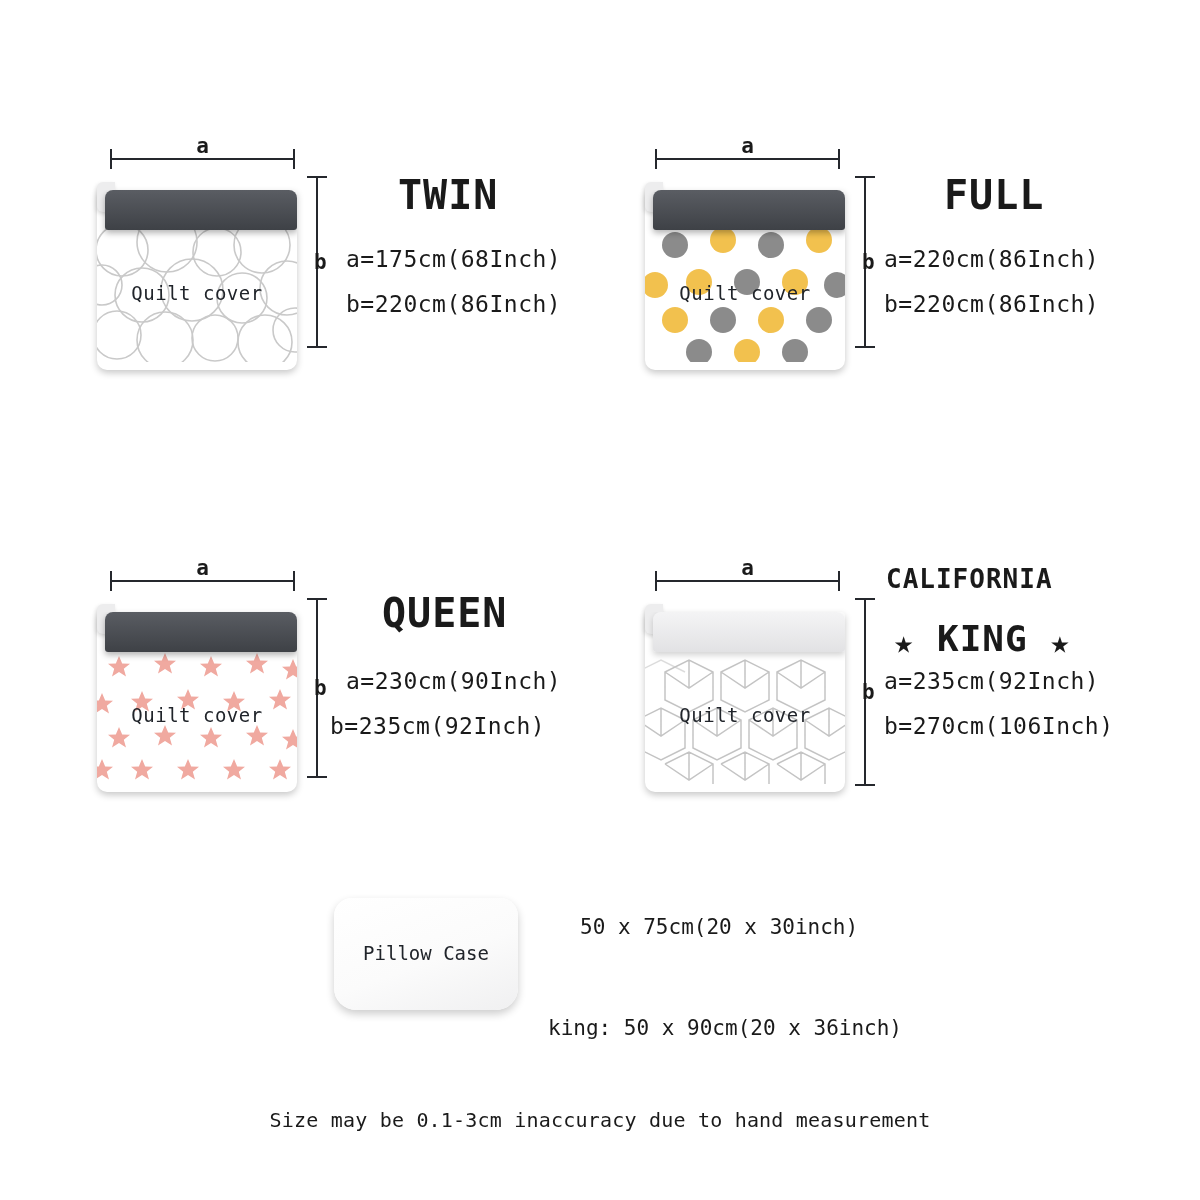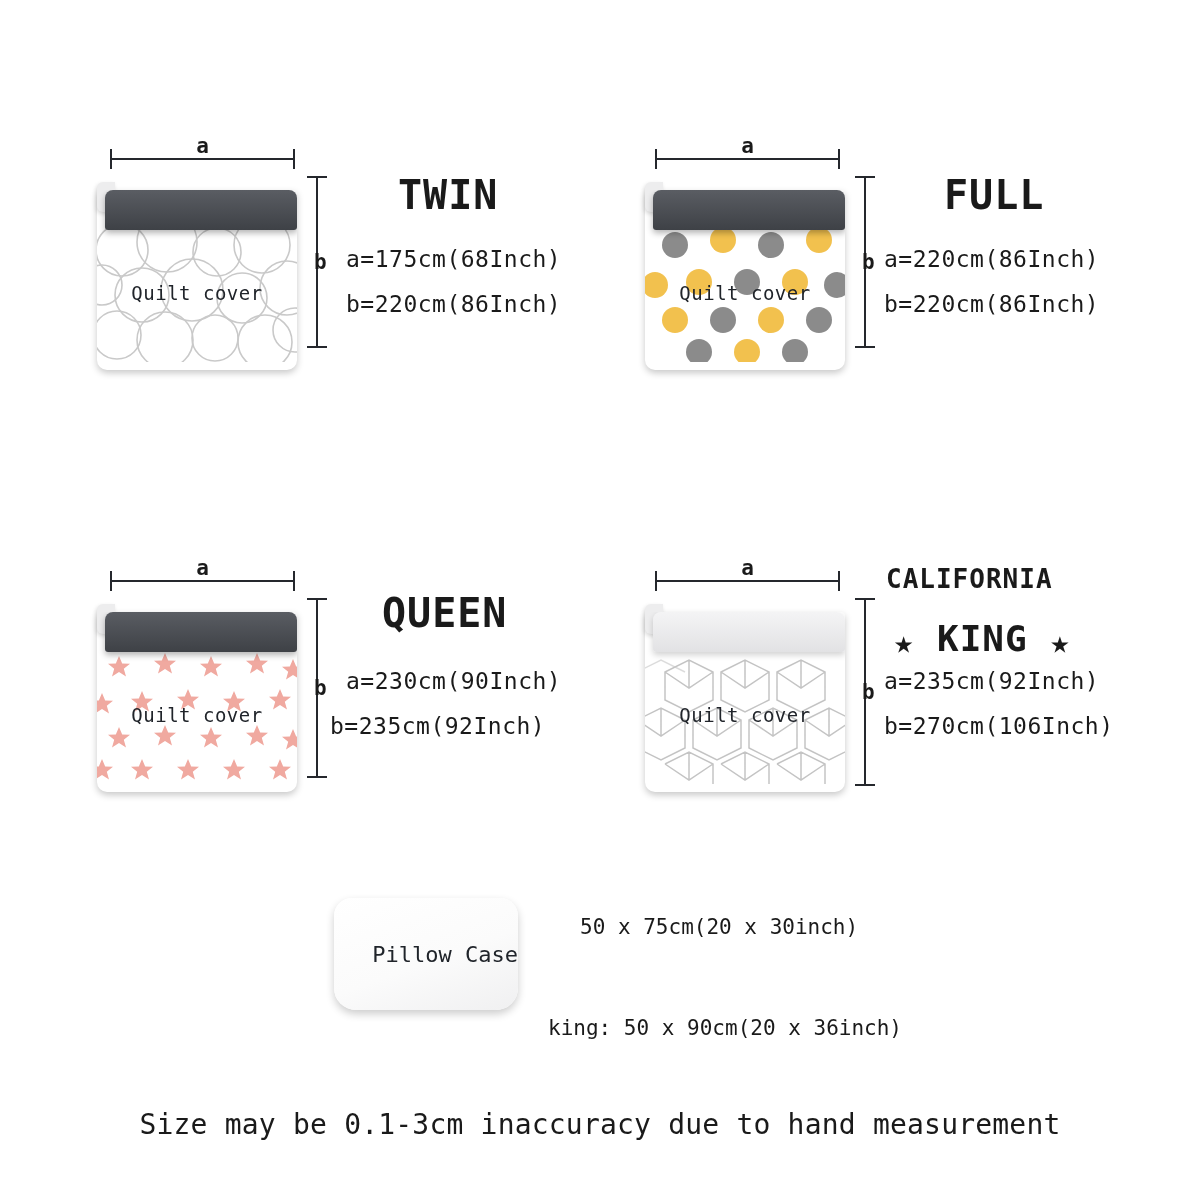"Pillow Case" .pillow-label { font-size: 22px -> 19px; text-align: right -> center }
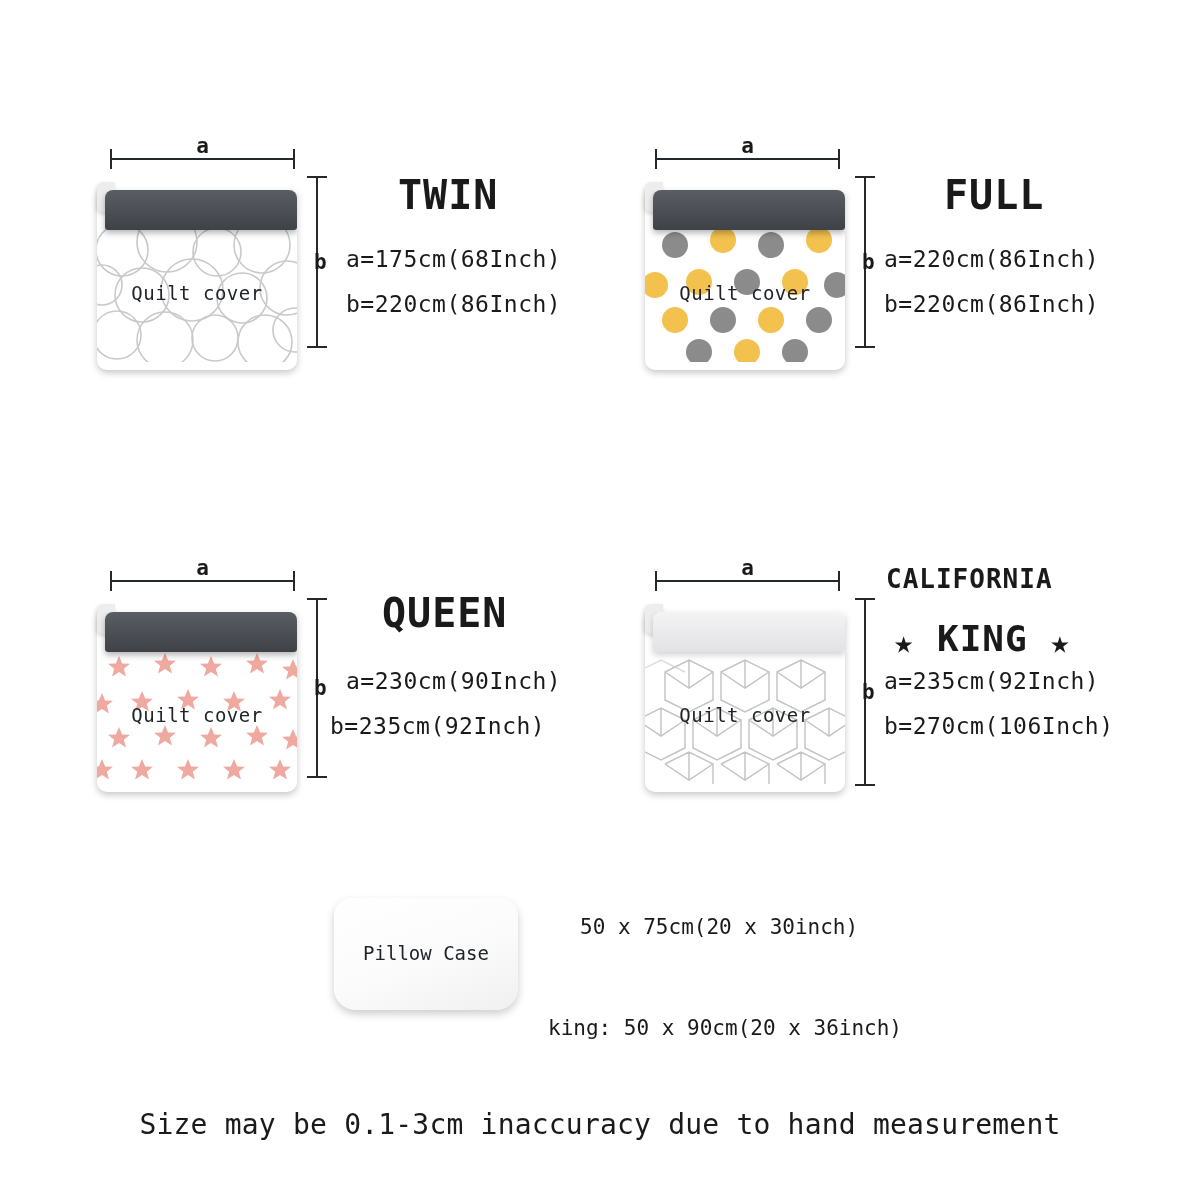"Size may be 0.1-3cm inaccuracy" .footnote { font-size: 28px -> 20px }
